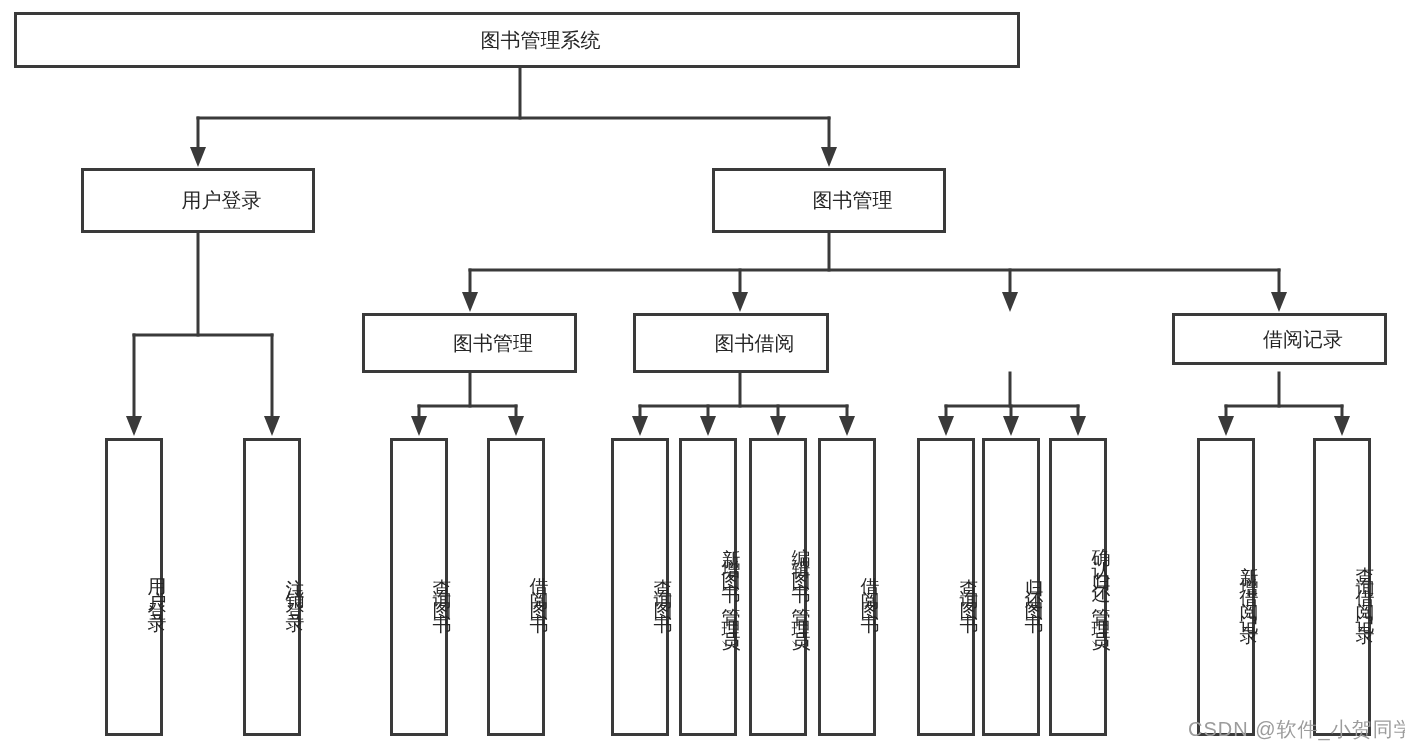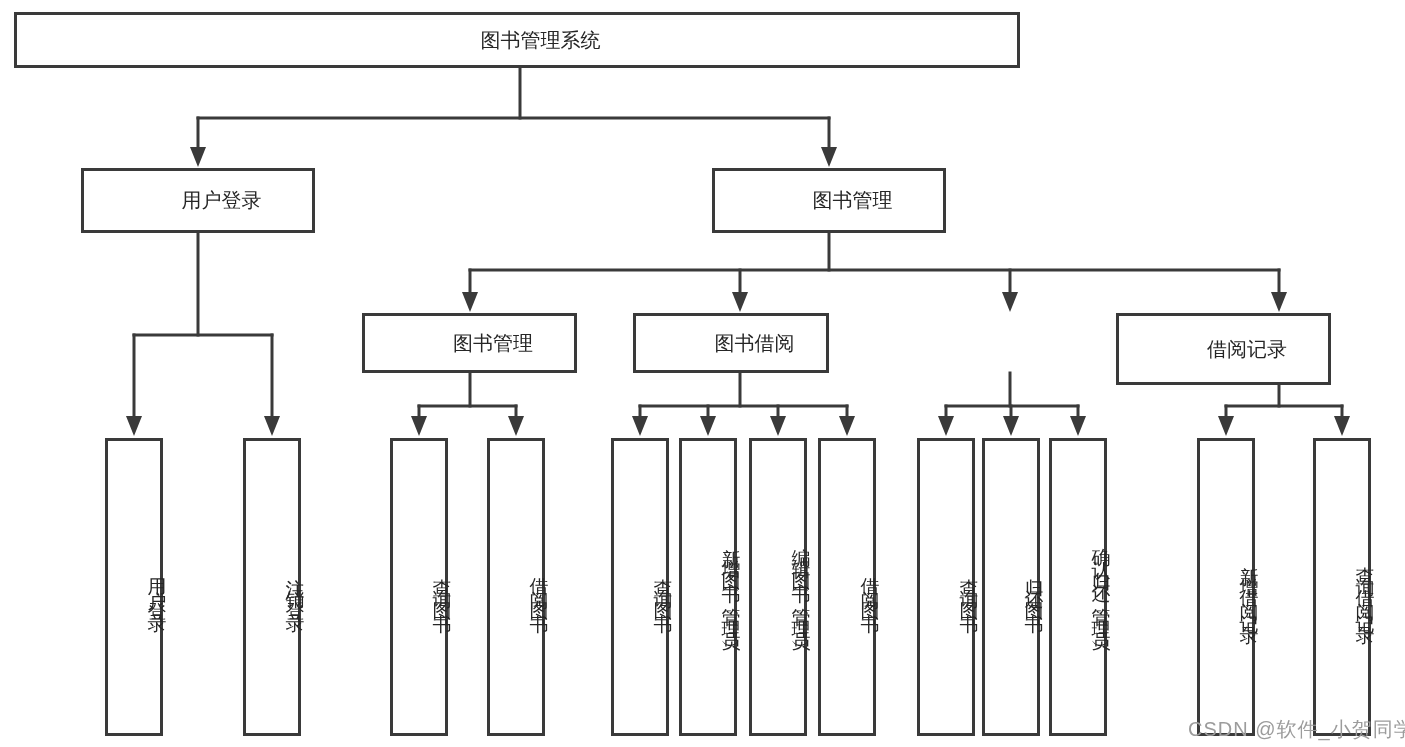"借阅记录" #n-record { height: 72px -> 52px; left: 1116px -> 1172px }
